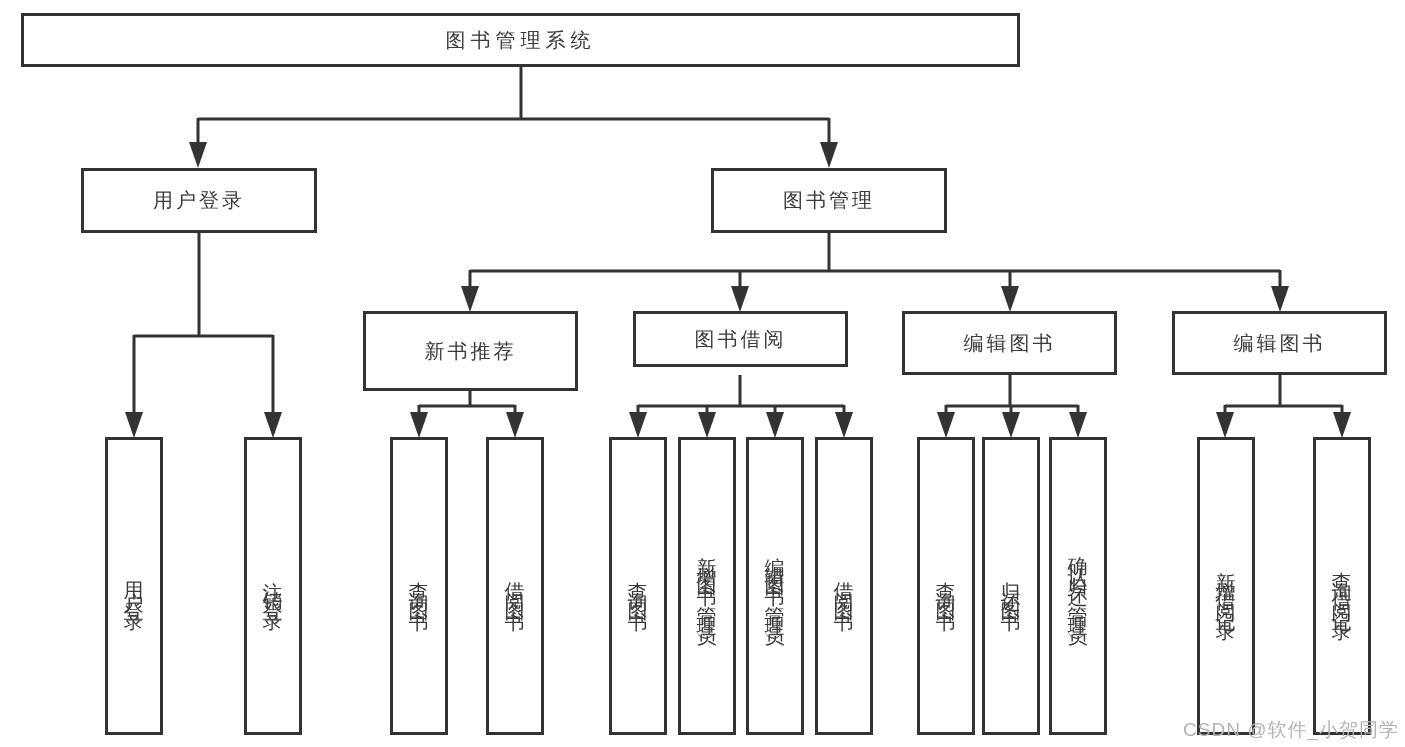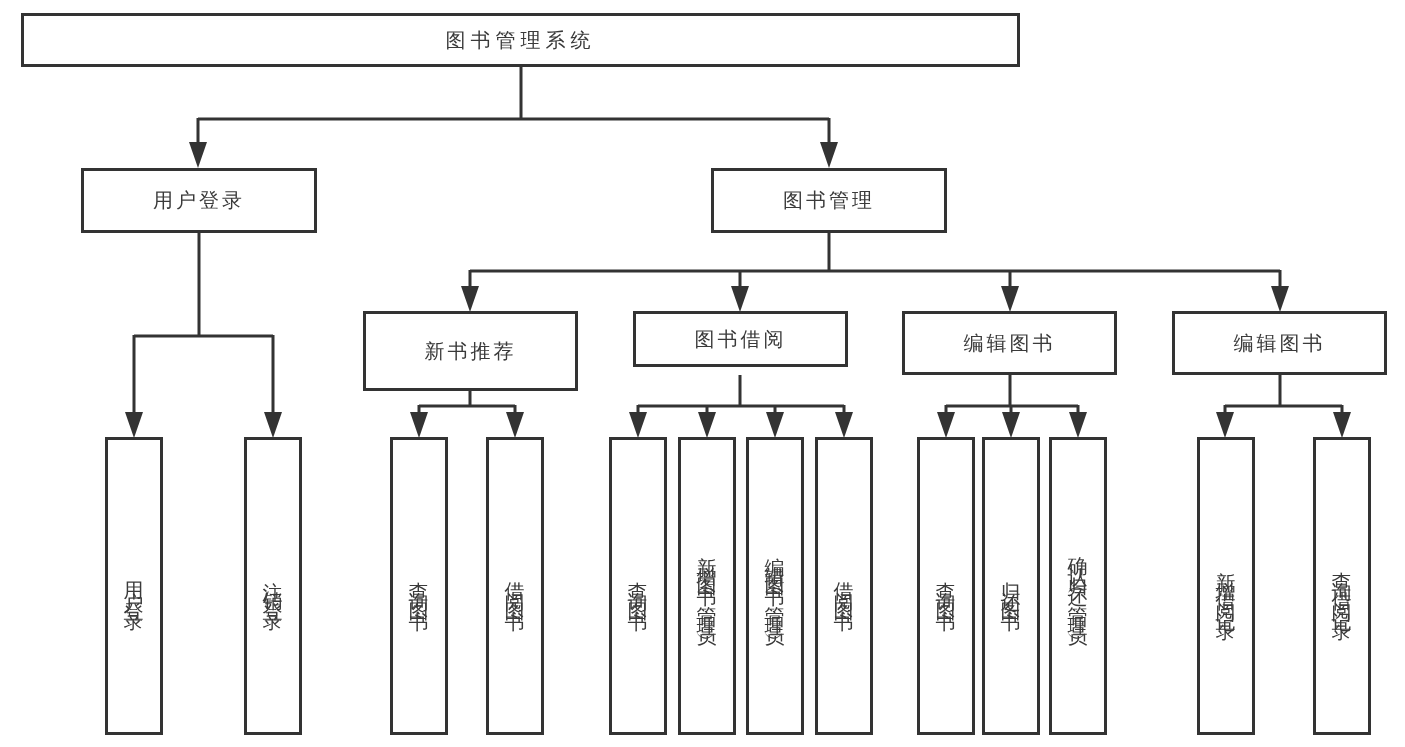"CSDN @软件_小贺同学" div.watermark { html: none -> <div>CSDN @软件_小贺同学</div> }
